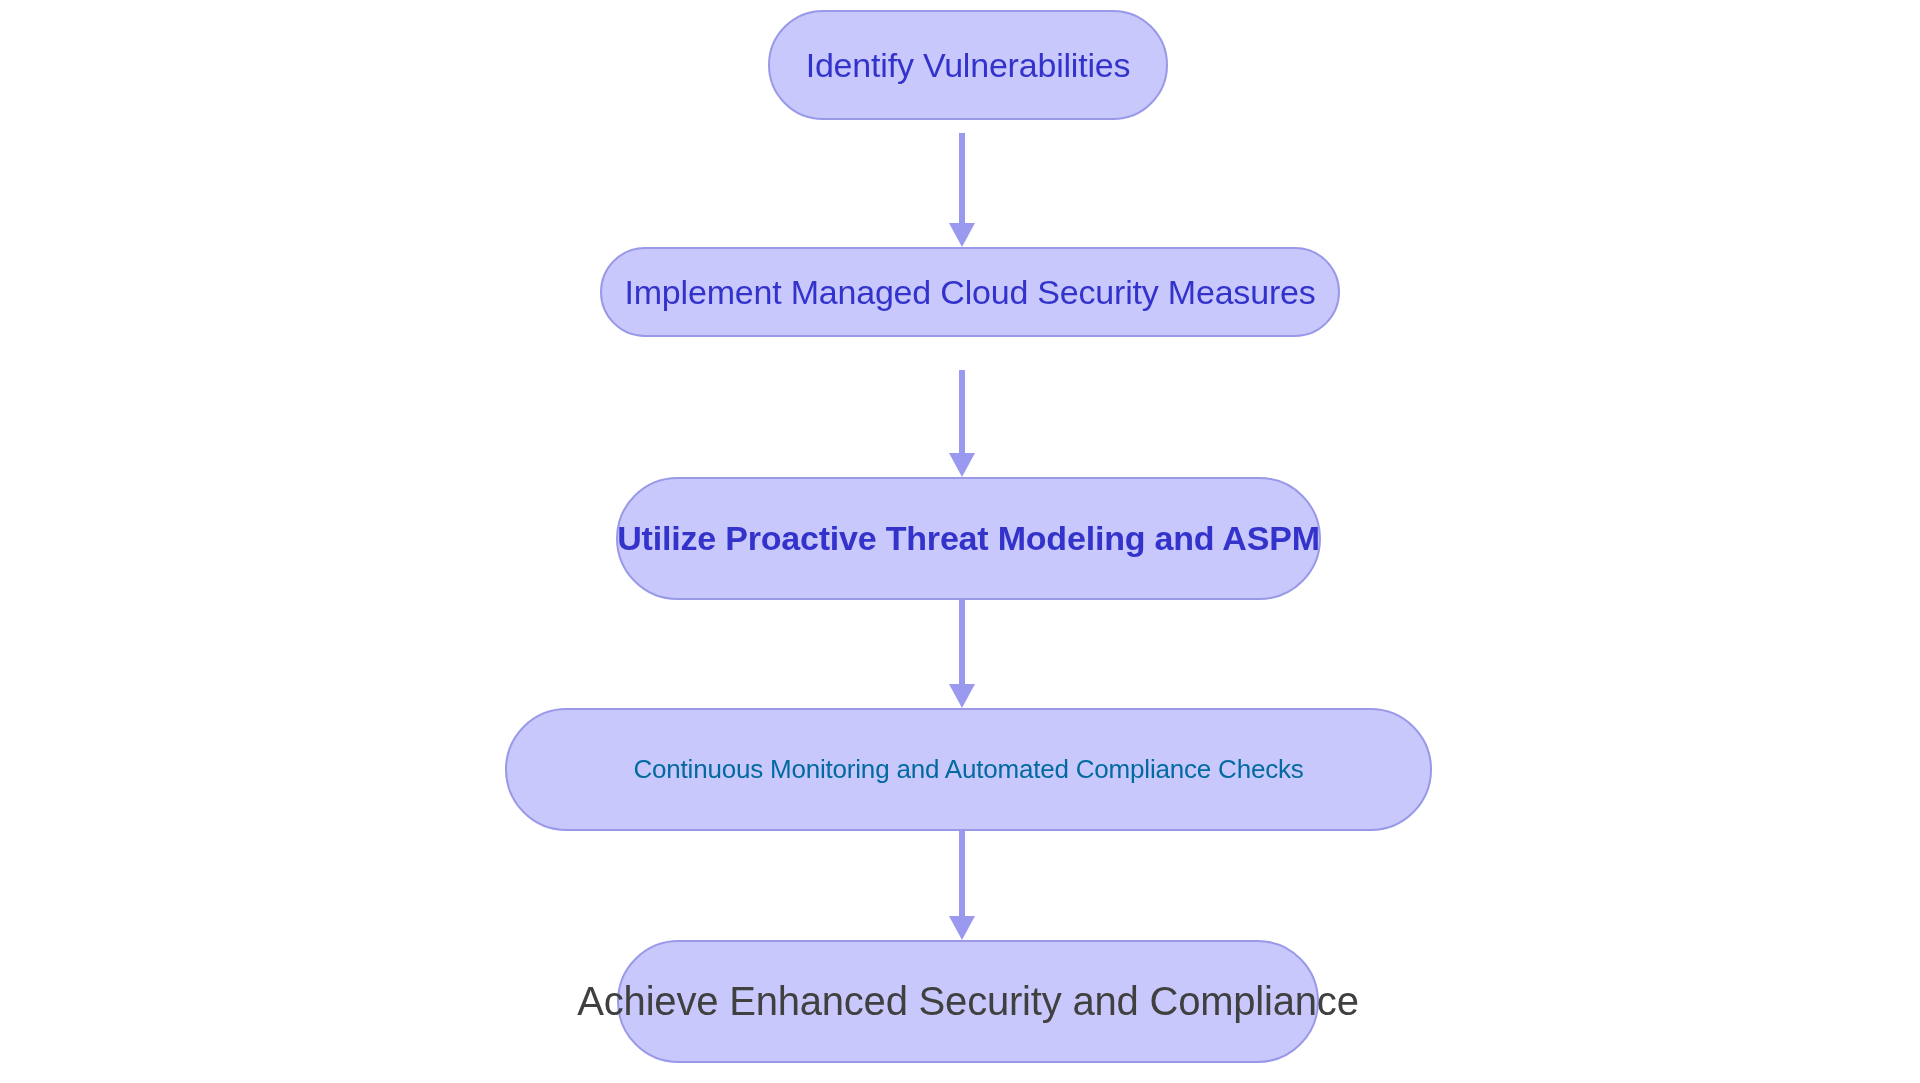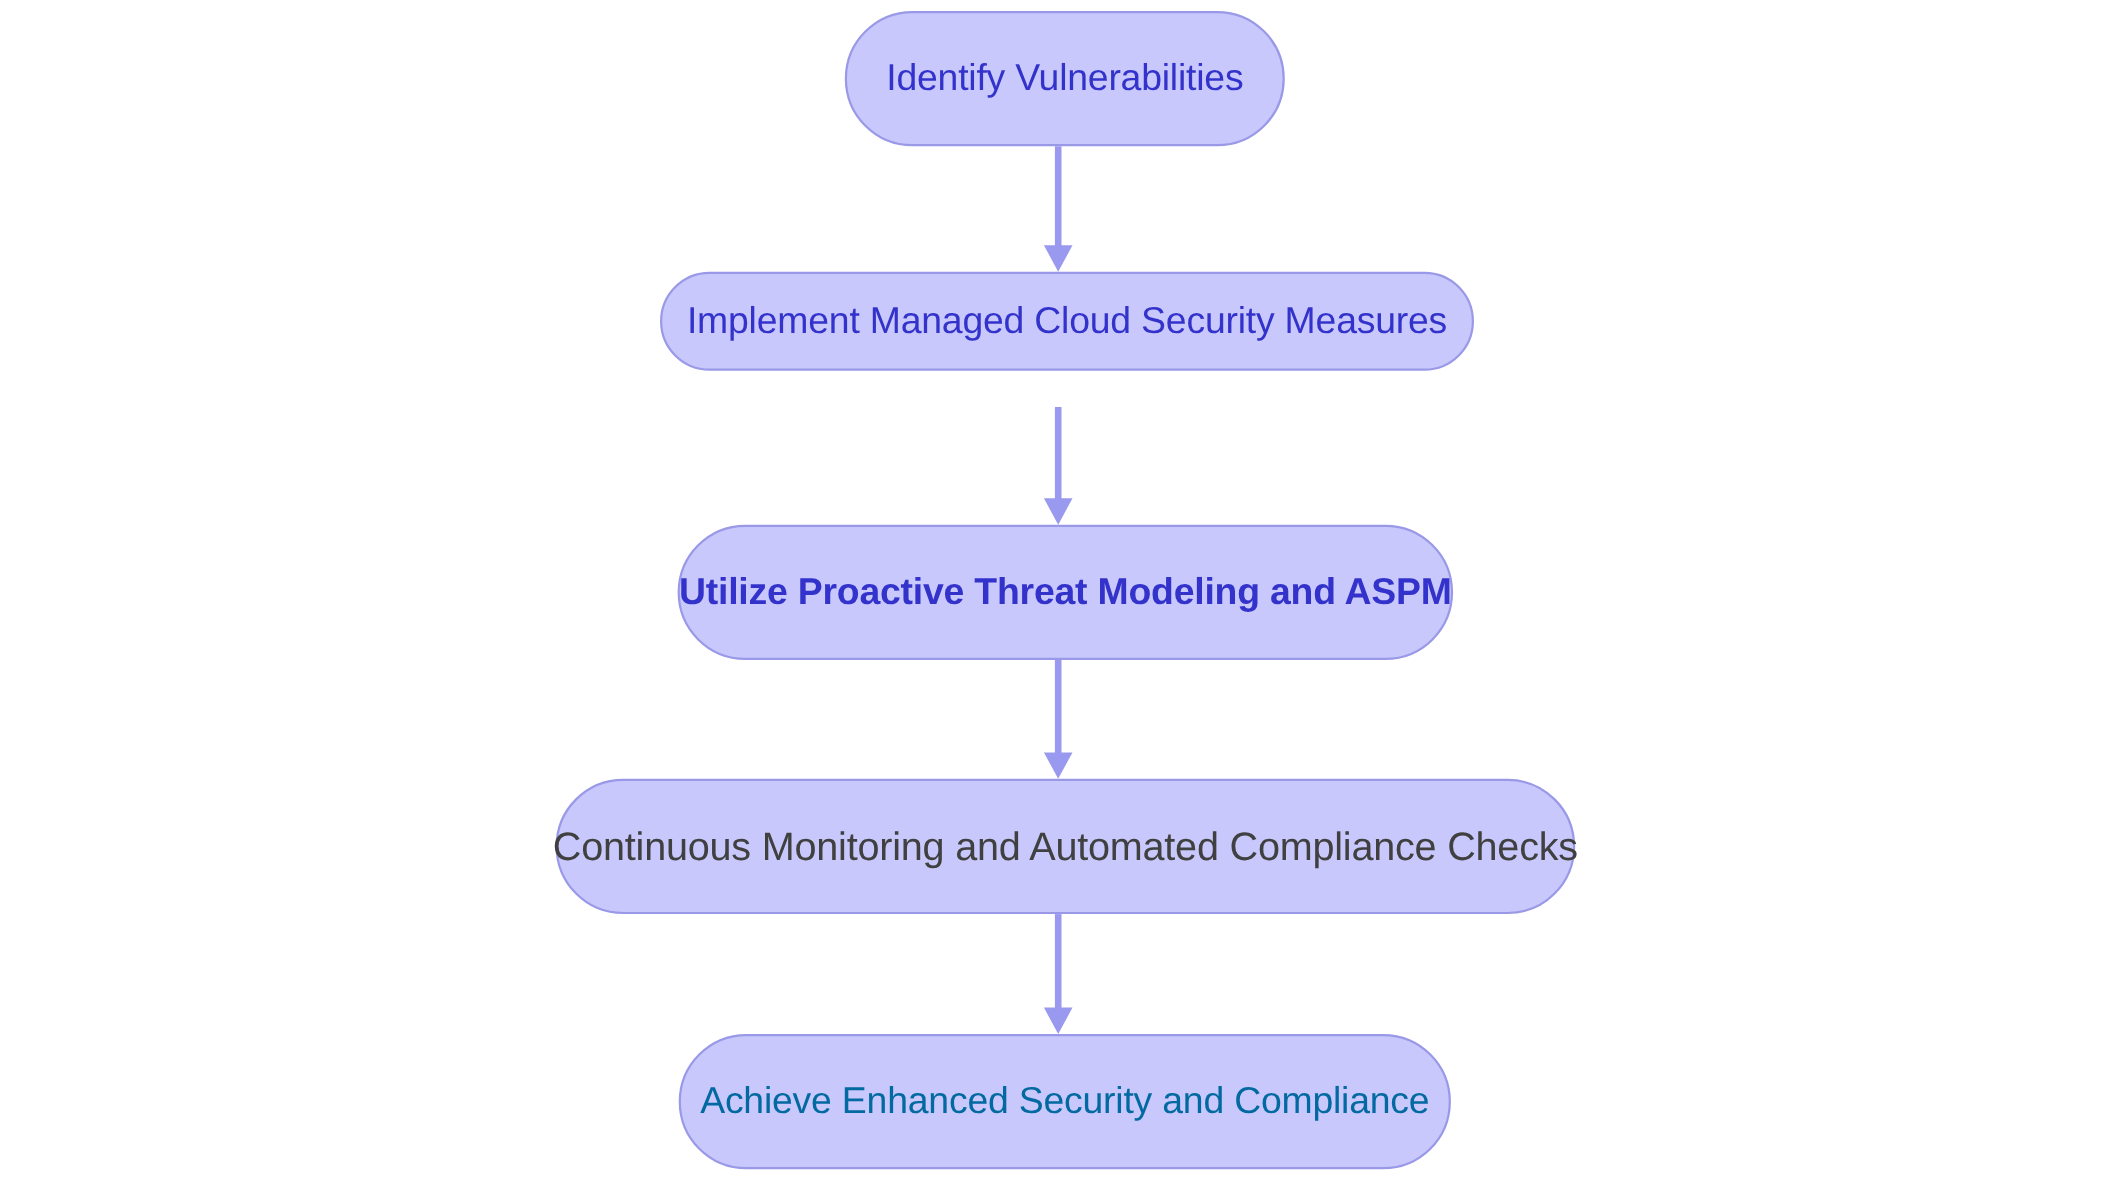"Identify Vulnerabilities" div.flow-node { height: 123px -> 110px }
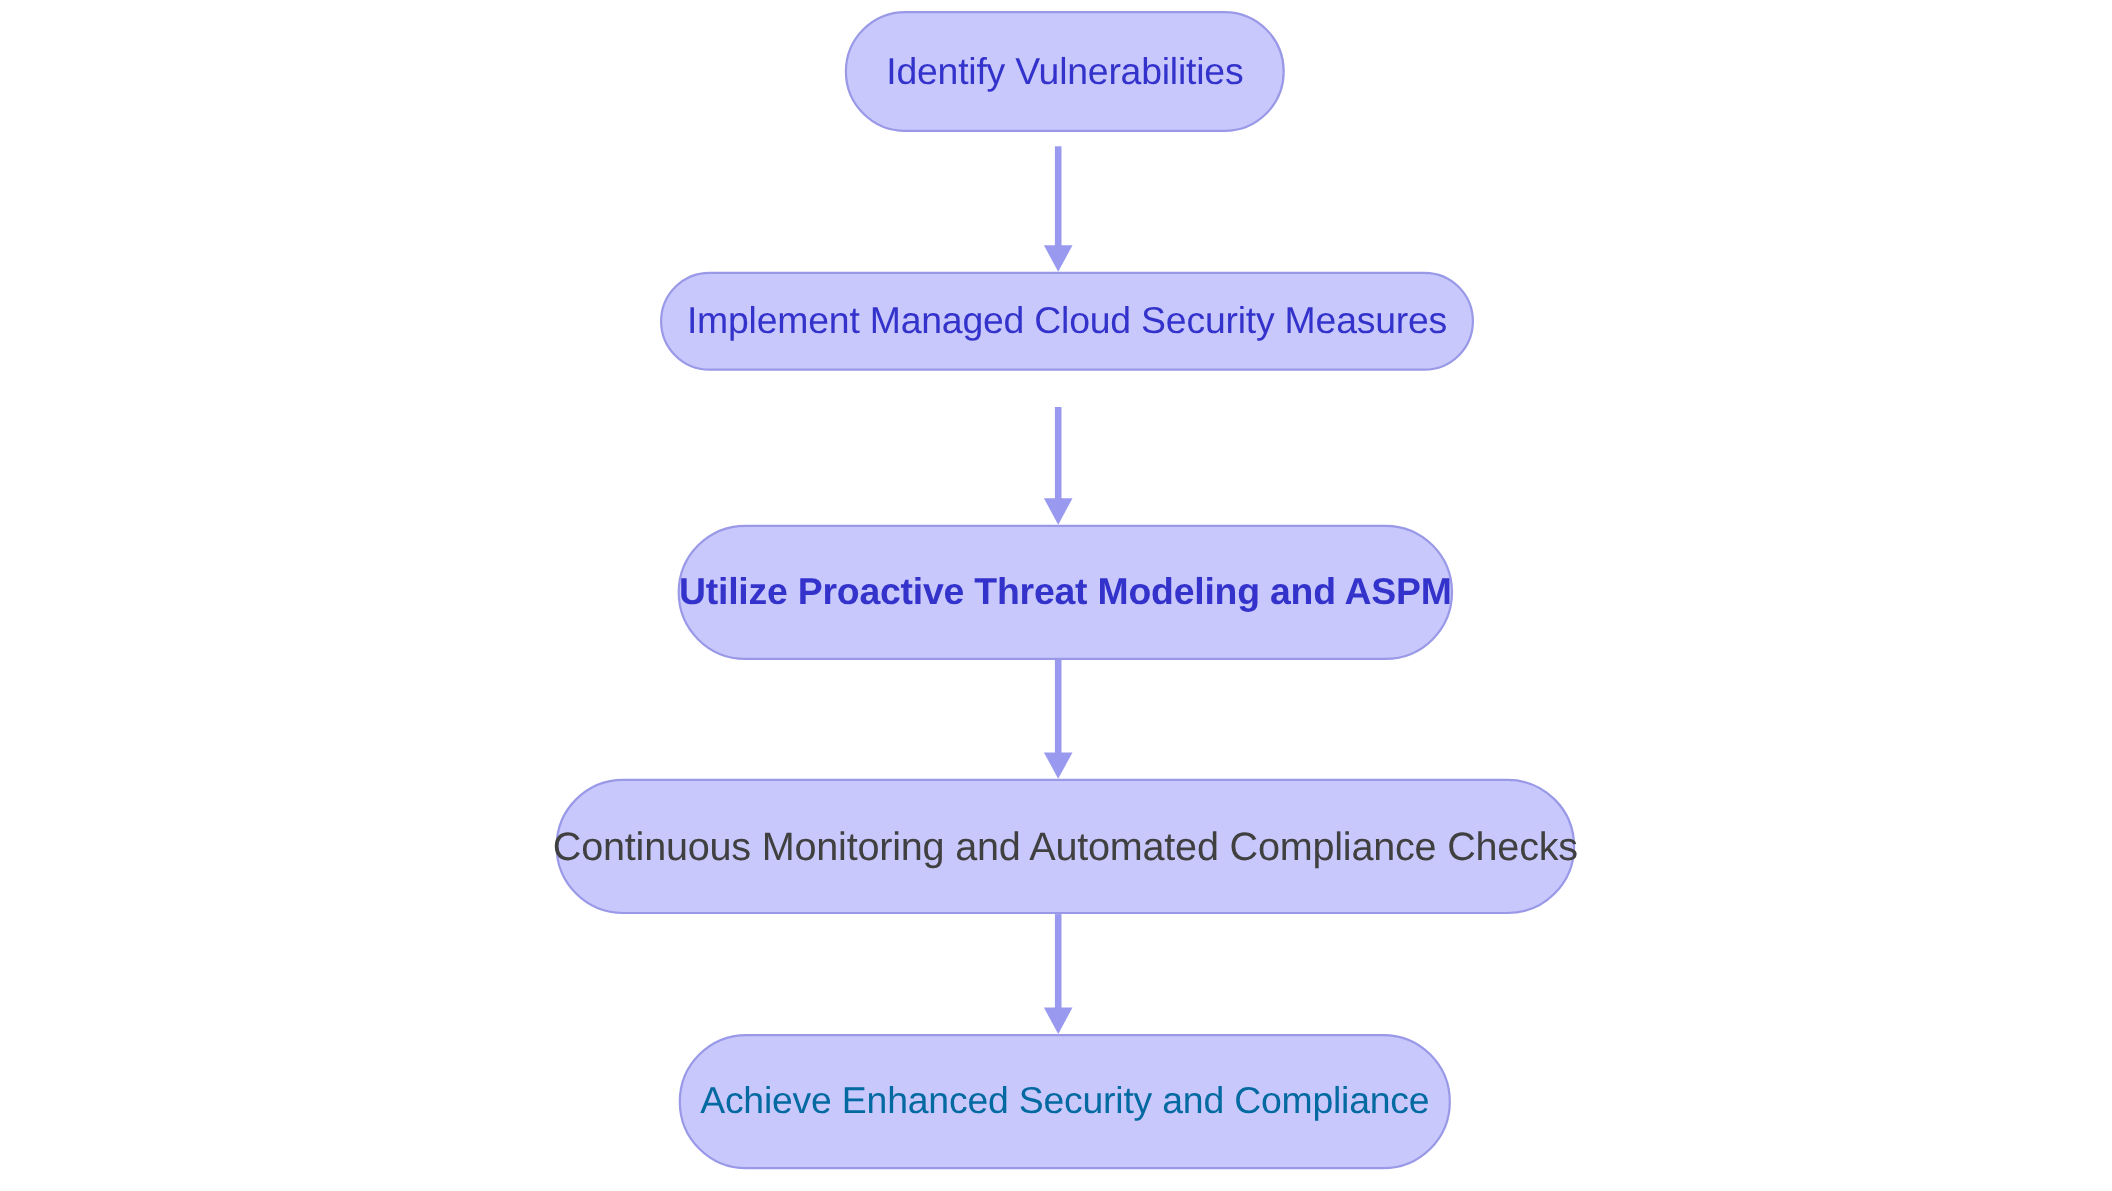"Continuous Monitoring and Automated" span.flow-node-label { color: #404040 -> #0369a1; font-size: 36px -> 26px }
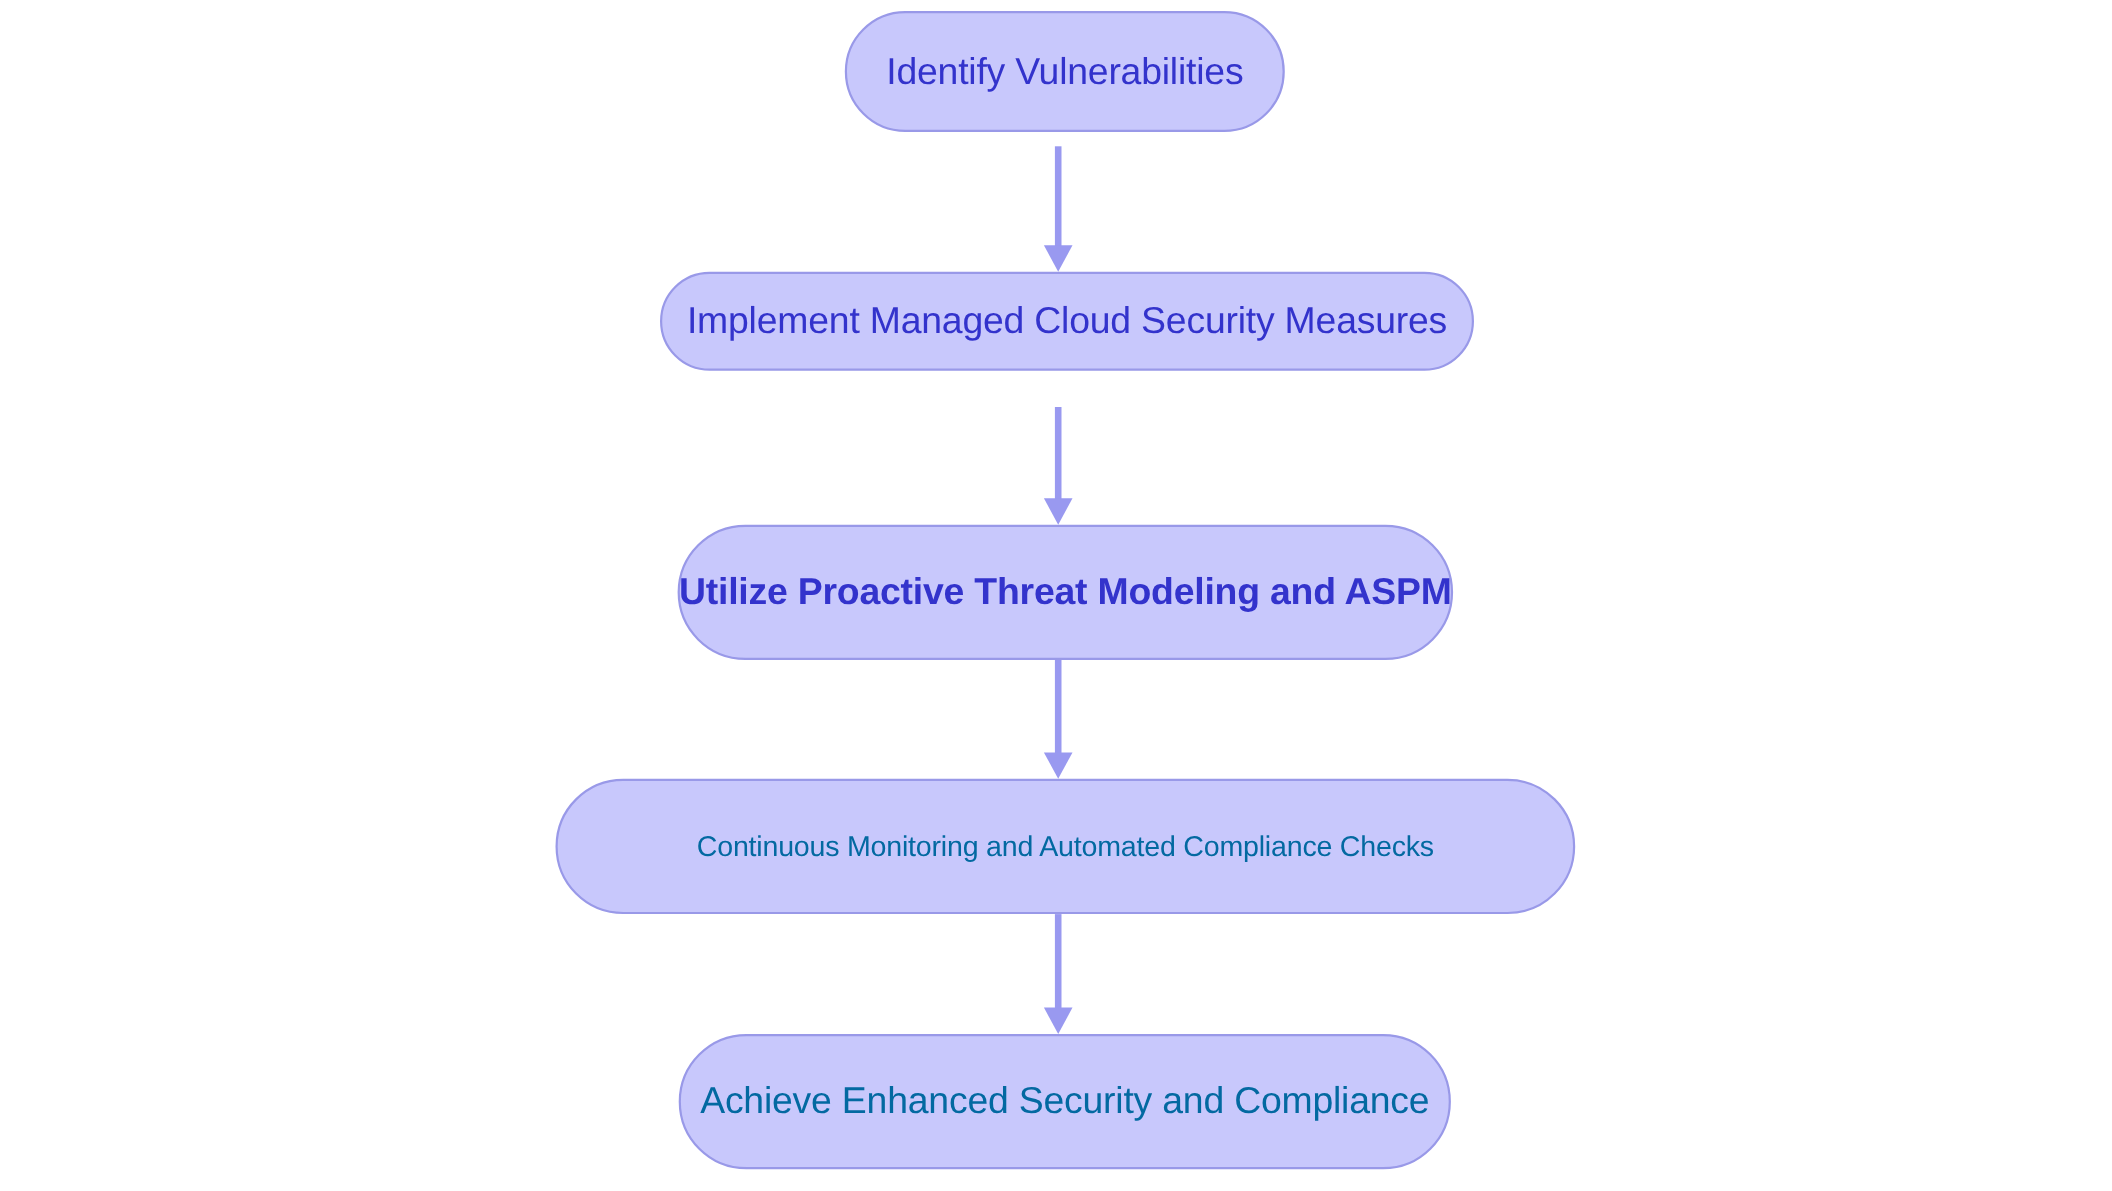"Achieve Enhanced Security and Compliance" span.flow-node-label { color: #0369a1 -> #404040; font-size: 34px -> 40px }
